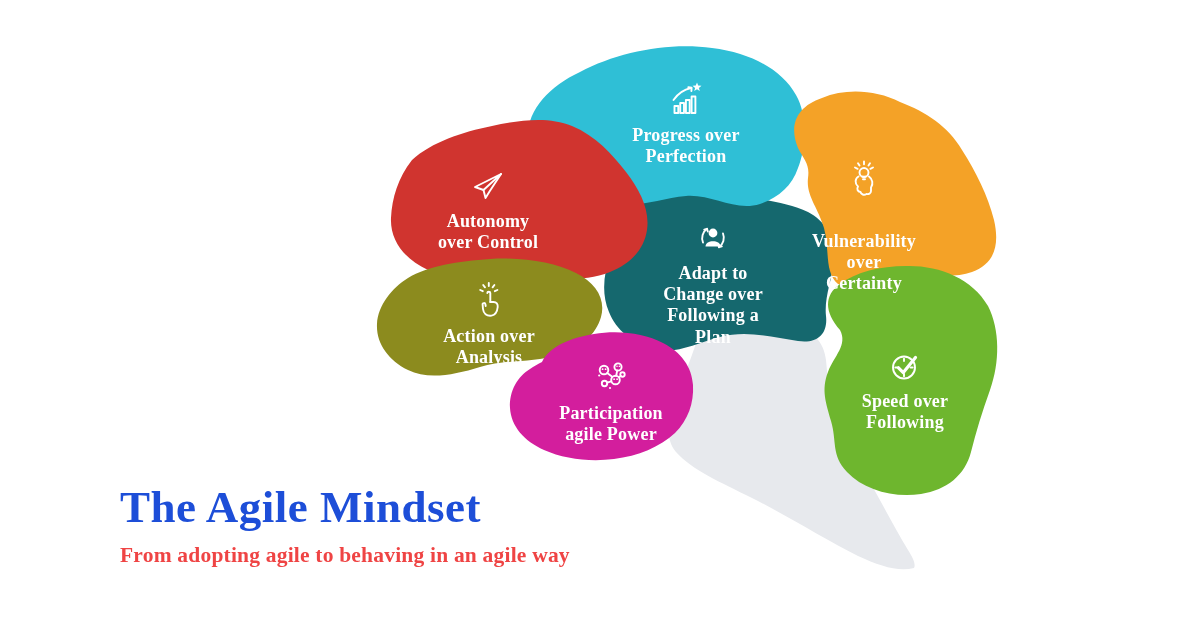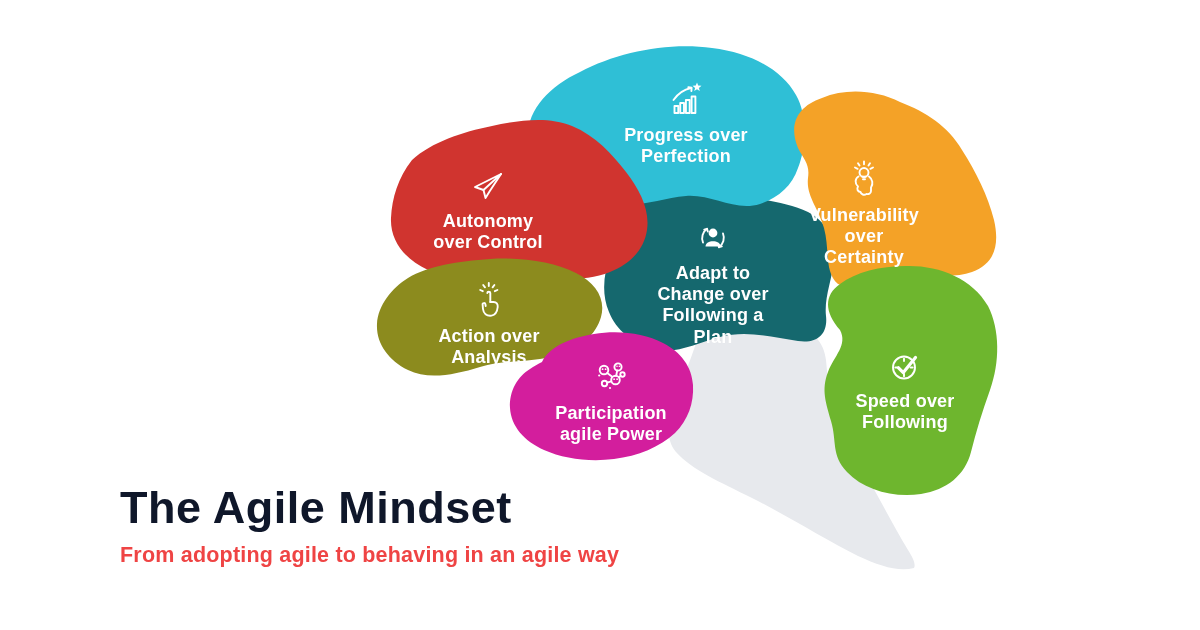"Progress over" .canvas { font-family: Liberation Sans, sans-serif -> Liberation Serif, serif }
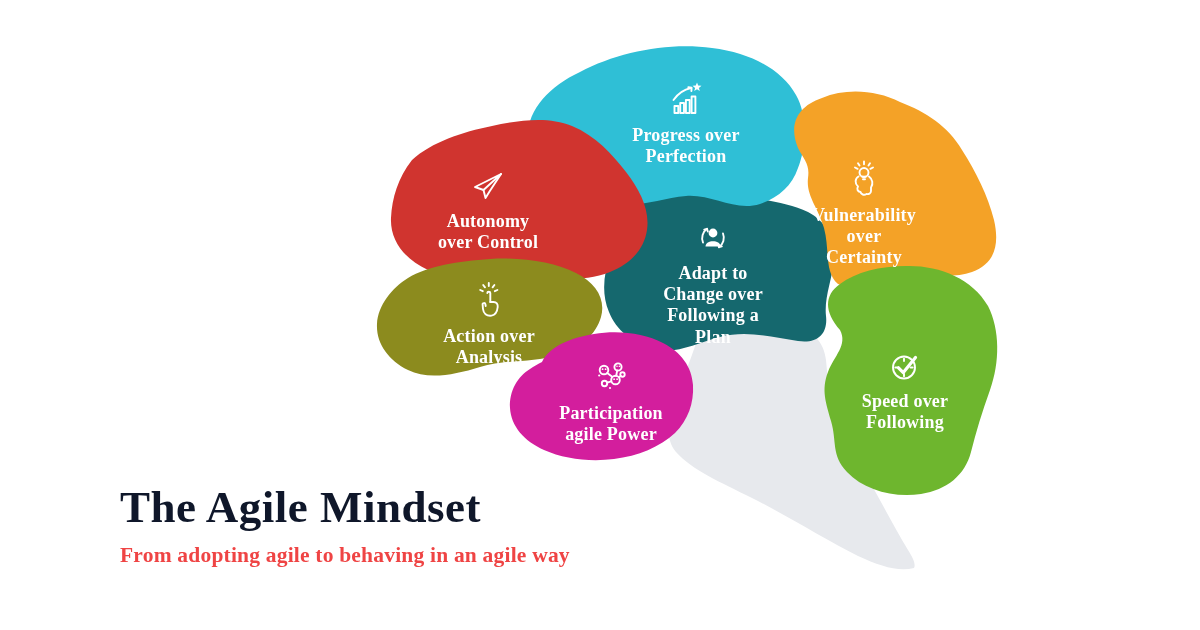"Vulnerability" div.label { gap: none -> 26px }
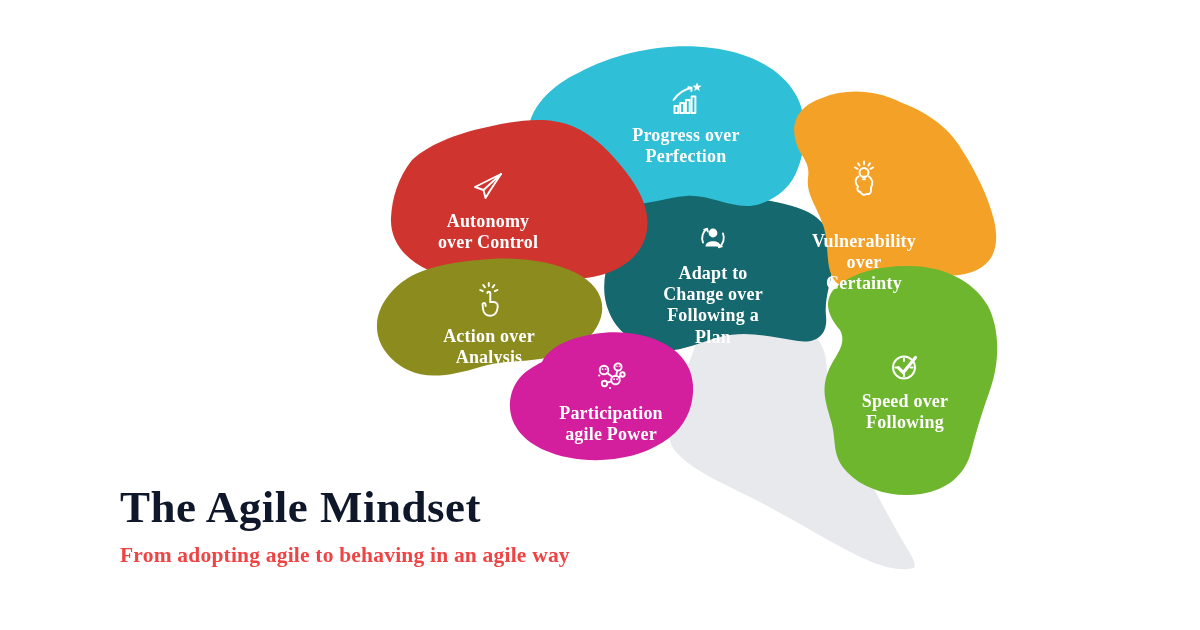"The Agile Mindset" h1.page-title { color: #0f172a -> #1d4ed8 }
